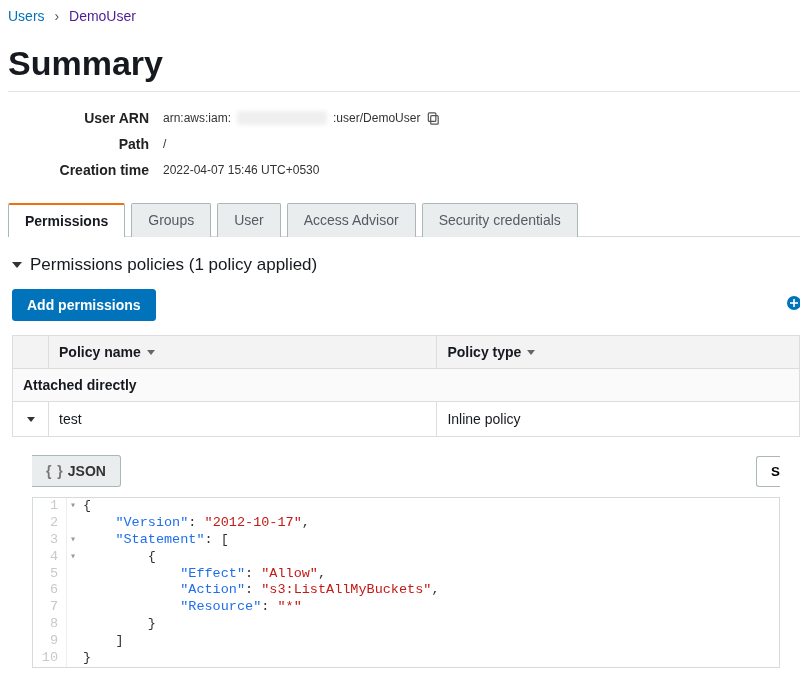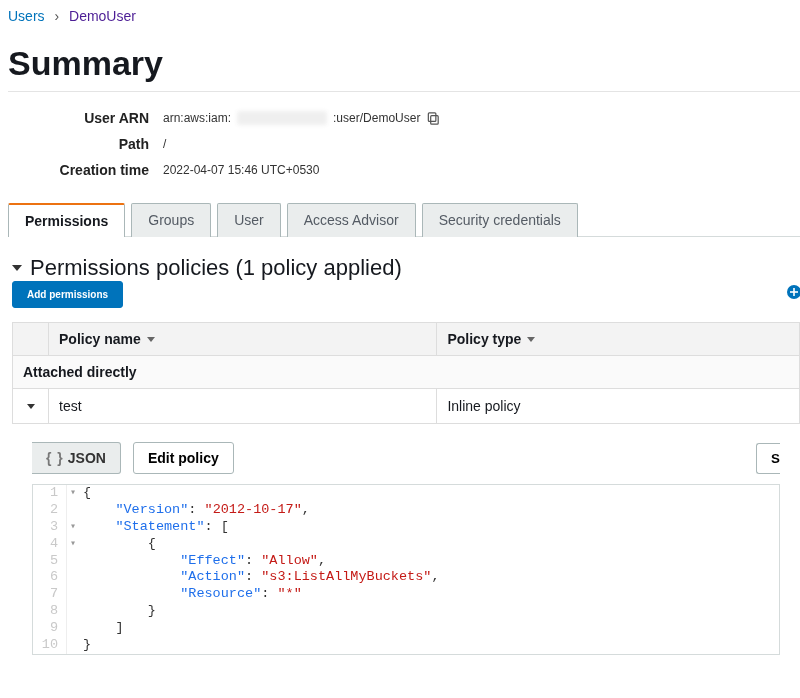"Permissions policies (1 policy applied)" .section-header { font-size: 22px -> 17px; margin-bottom: none -> 14px }
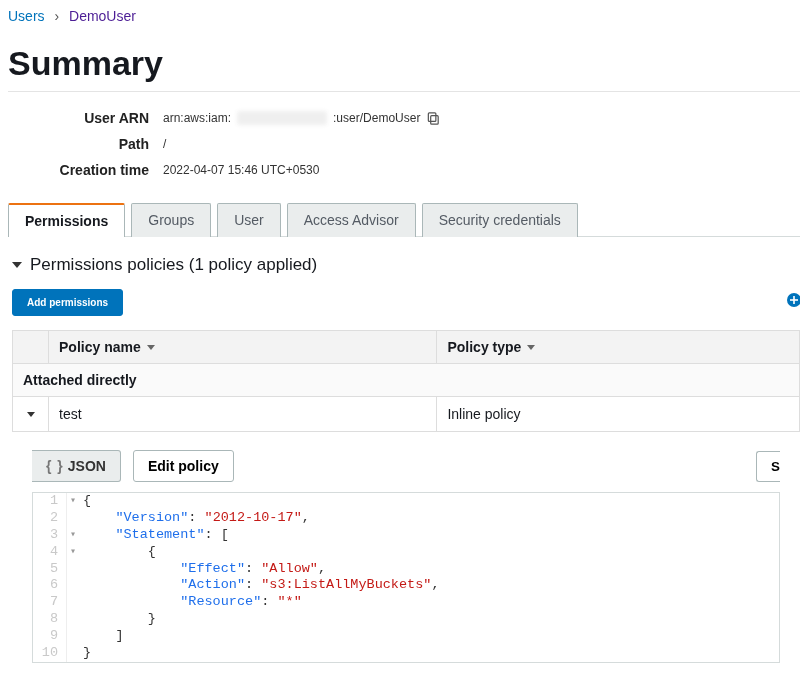"Add permissions" .btn-primary { font-size: 10px -> 14px }
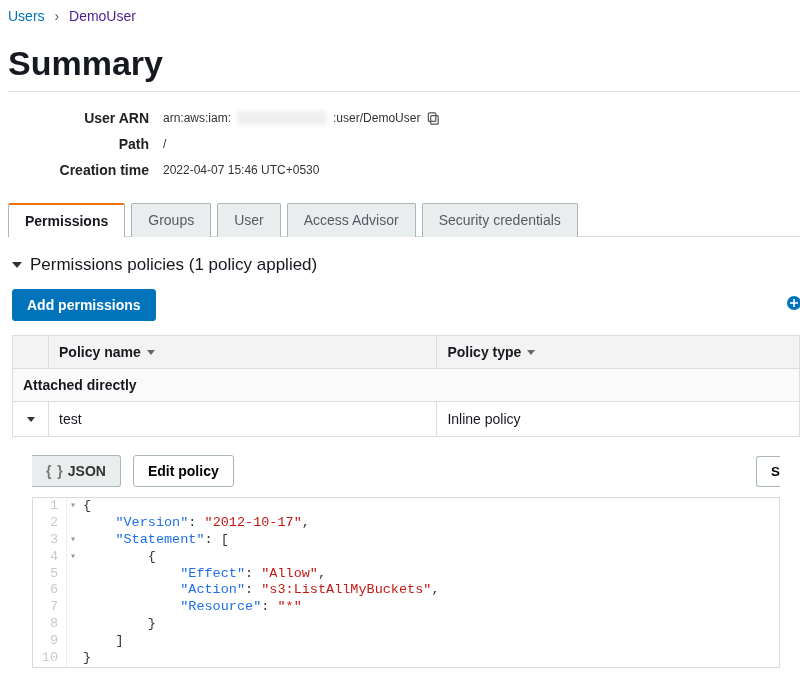"Edit policy" button.btn-secondary { html: <button>Edit policy</button> -> none }
